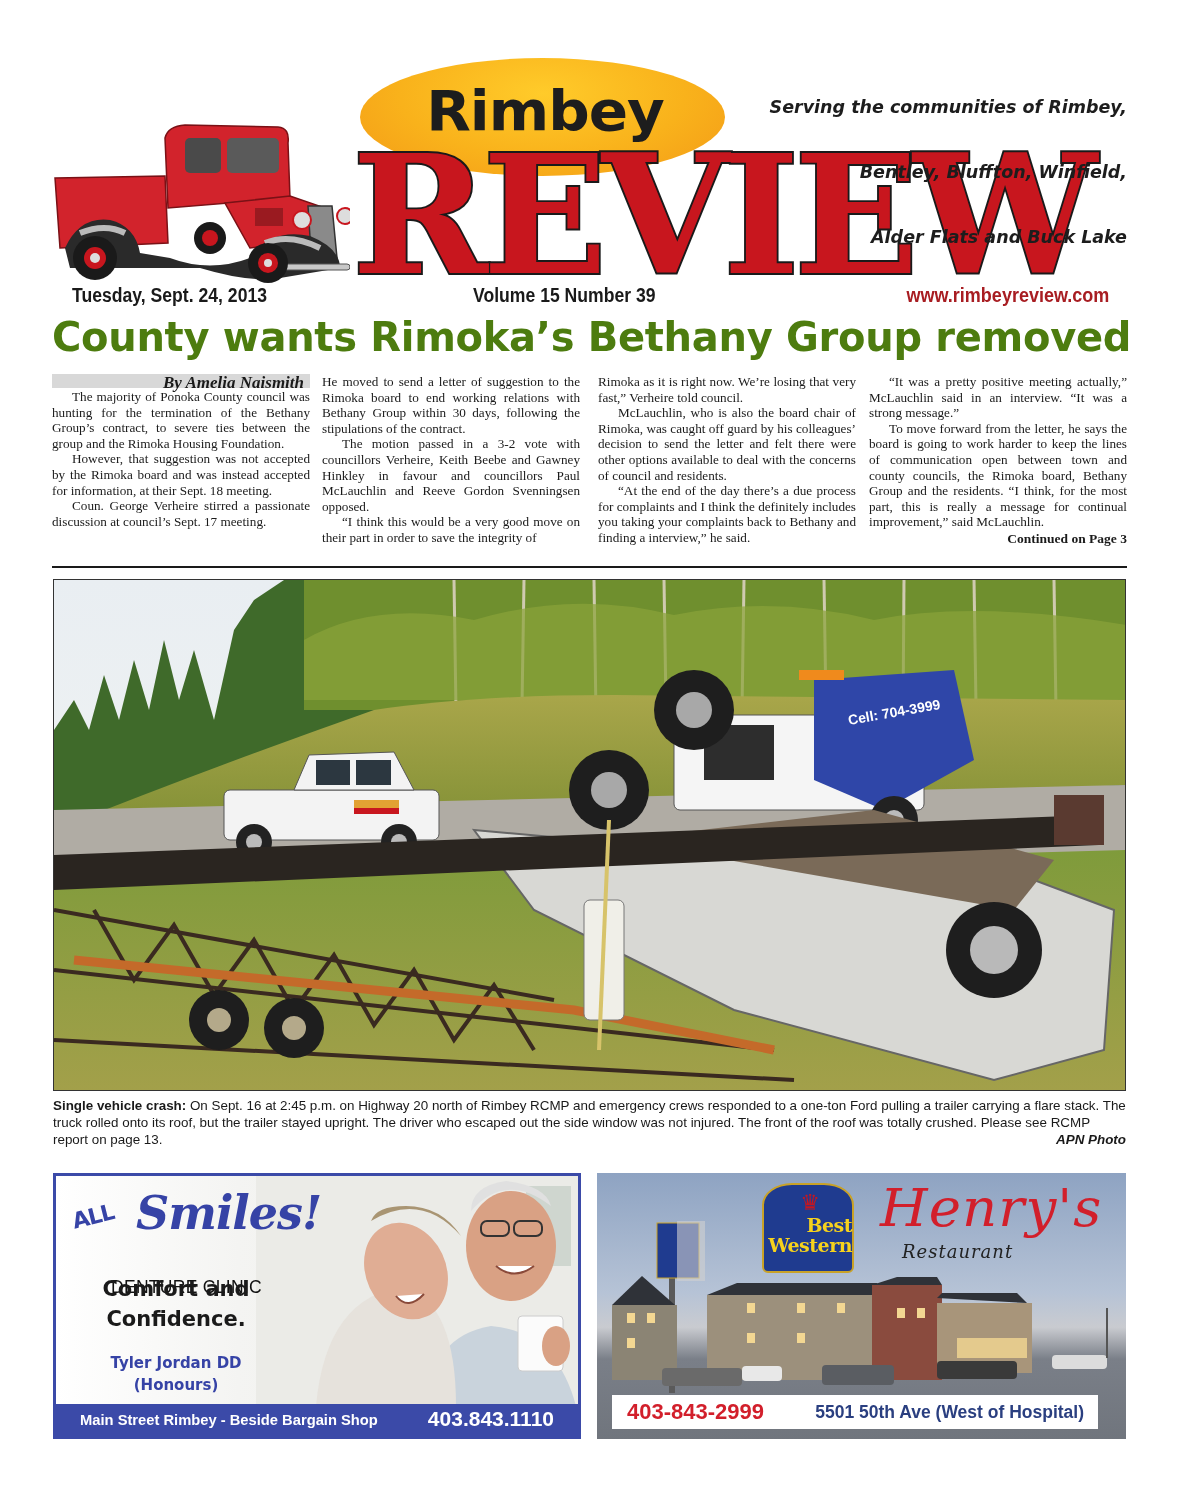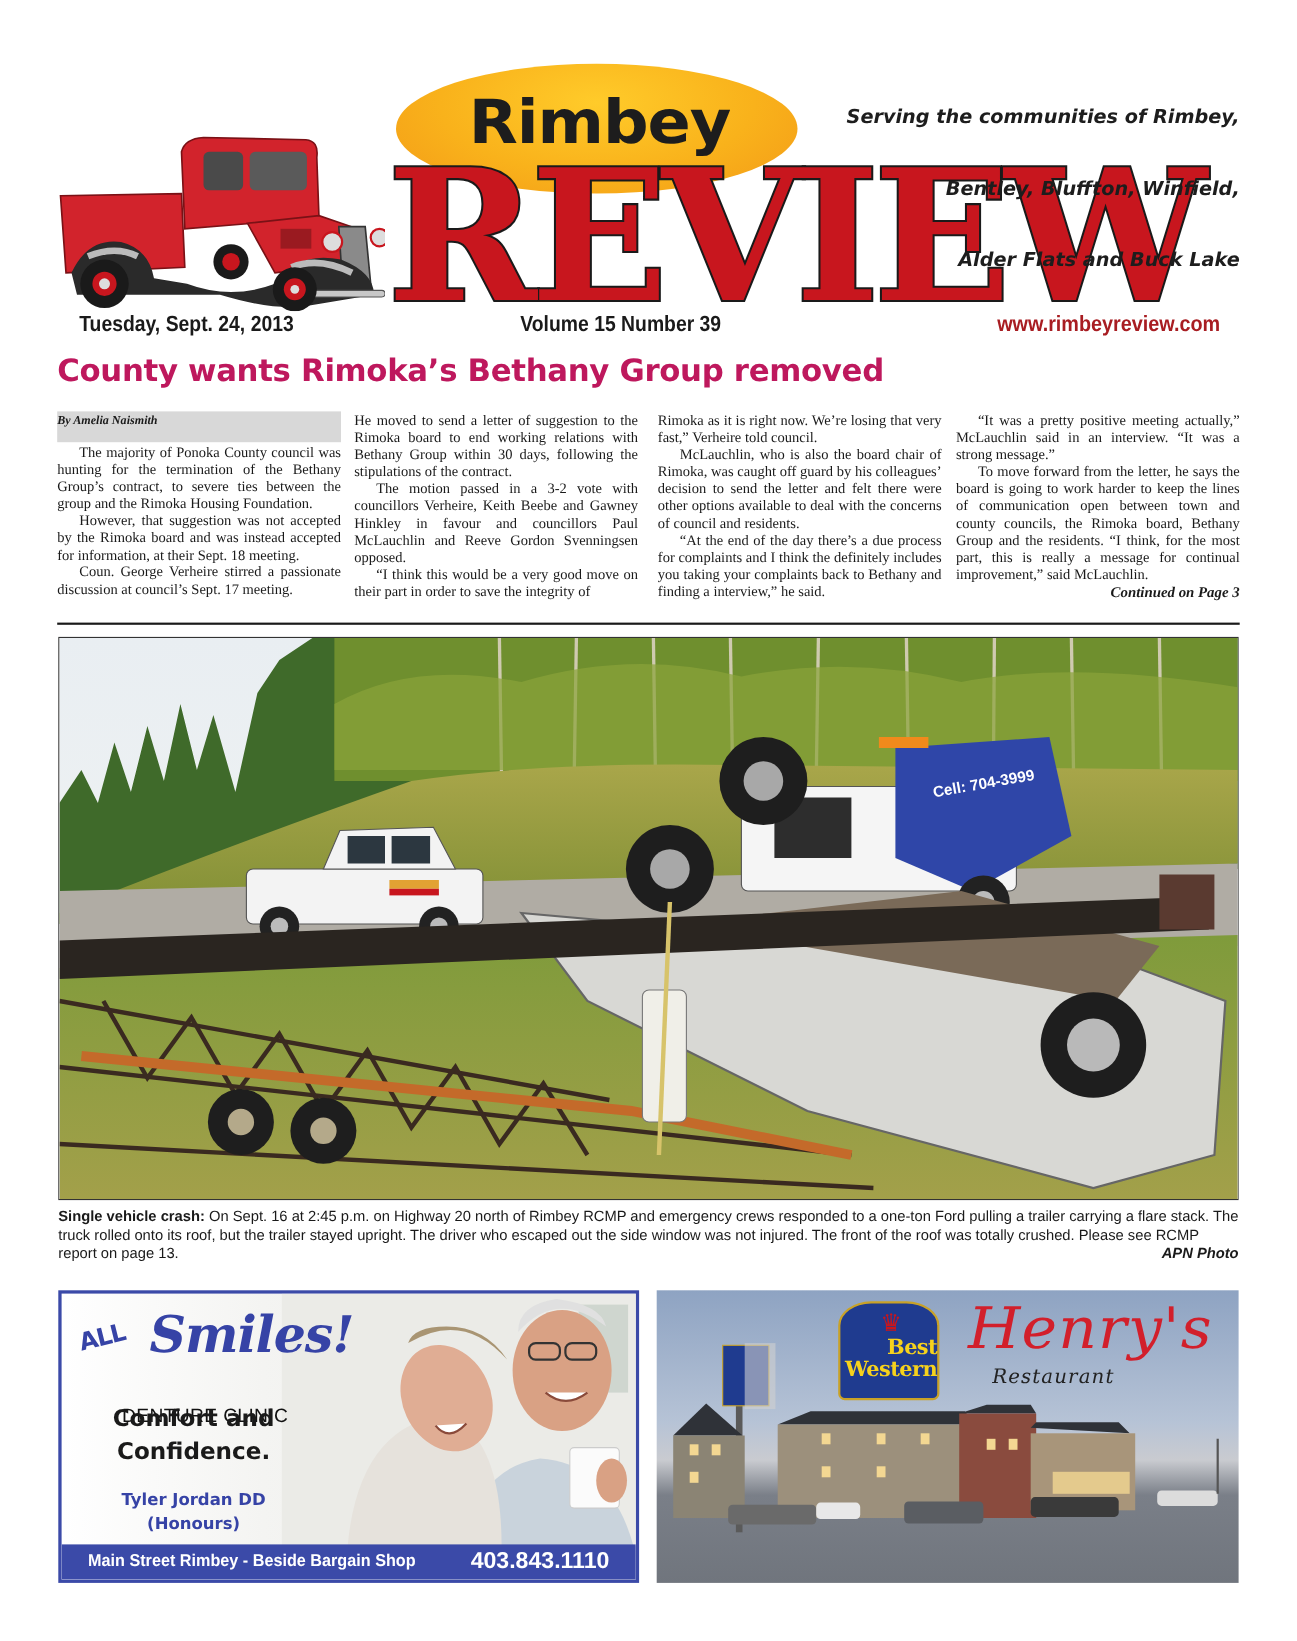"County wants Rimoka’s Bethany Group" .headline { color: #be185d -> #4d7c0f; font-size: 28px -> 40px }
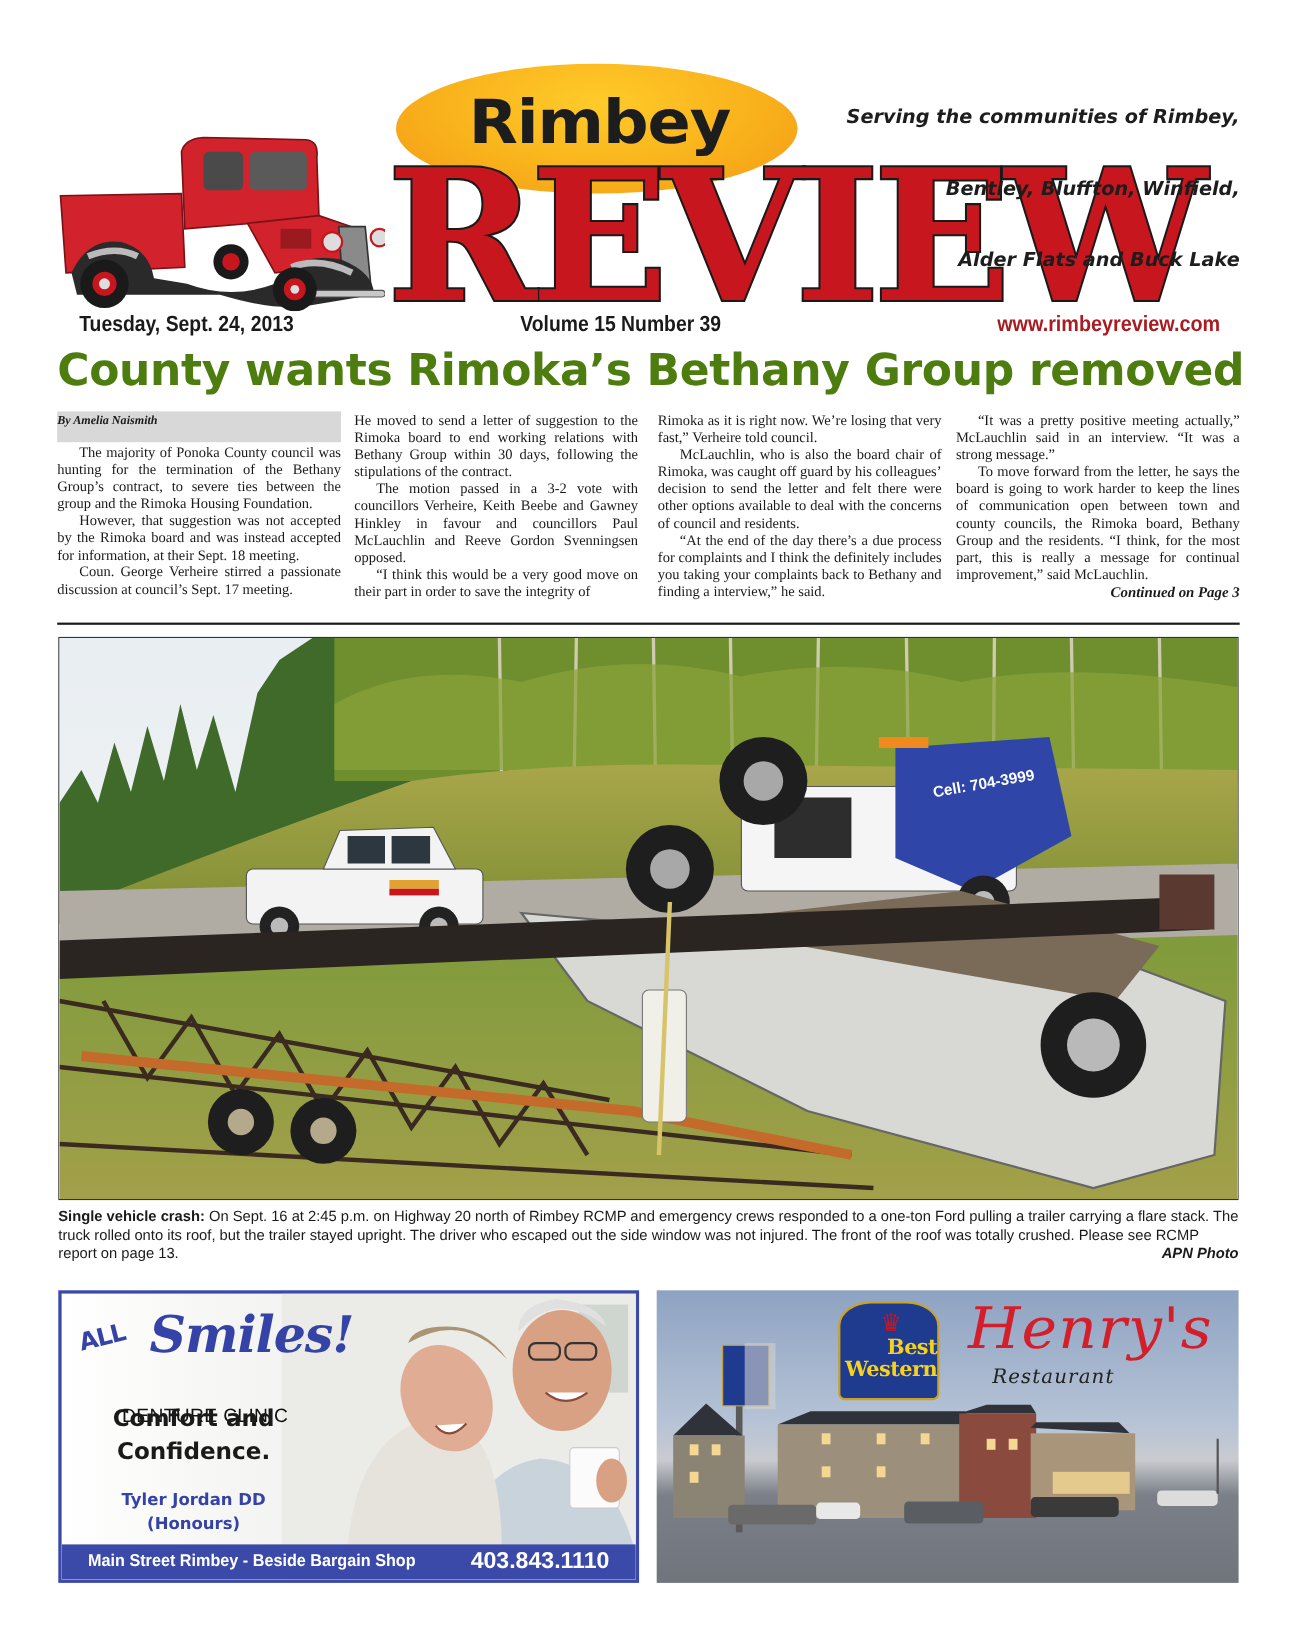"By Amelia Naismith" .byline { font-size: 11px -> 17px; height: 28px -> 14px; text-align: left -> right }
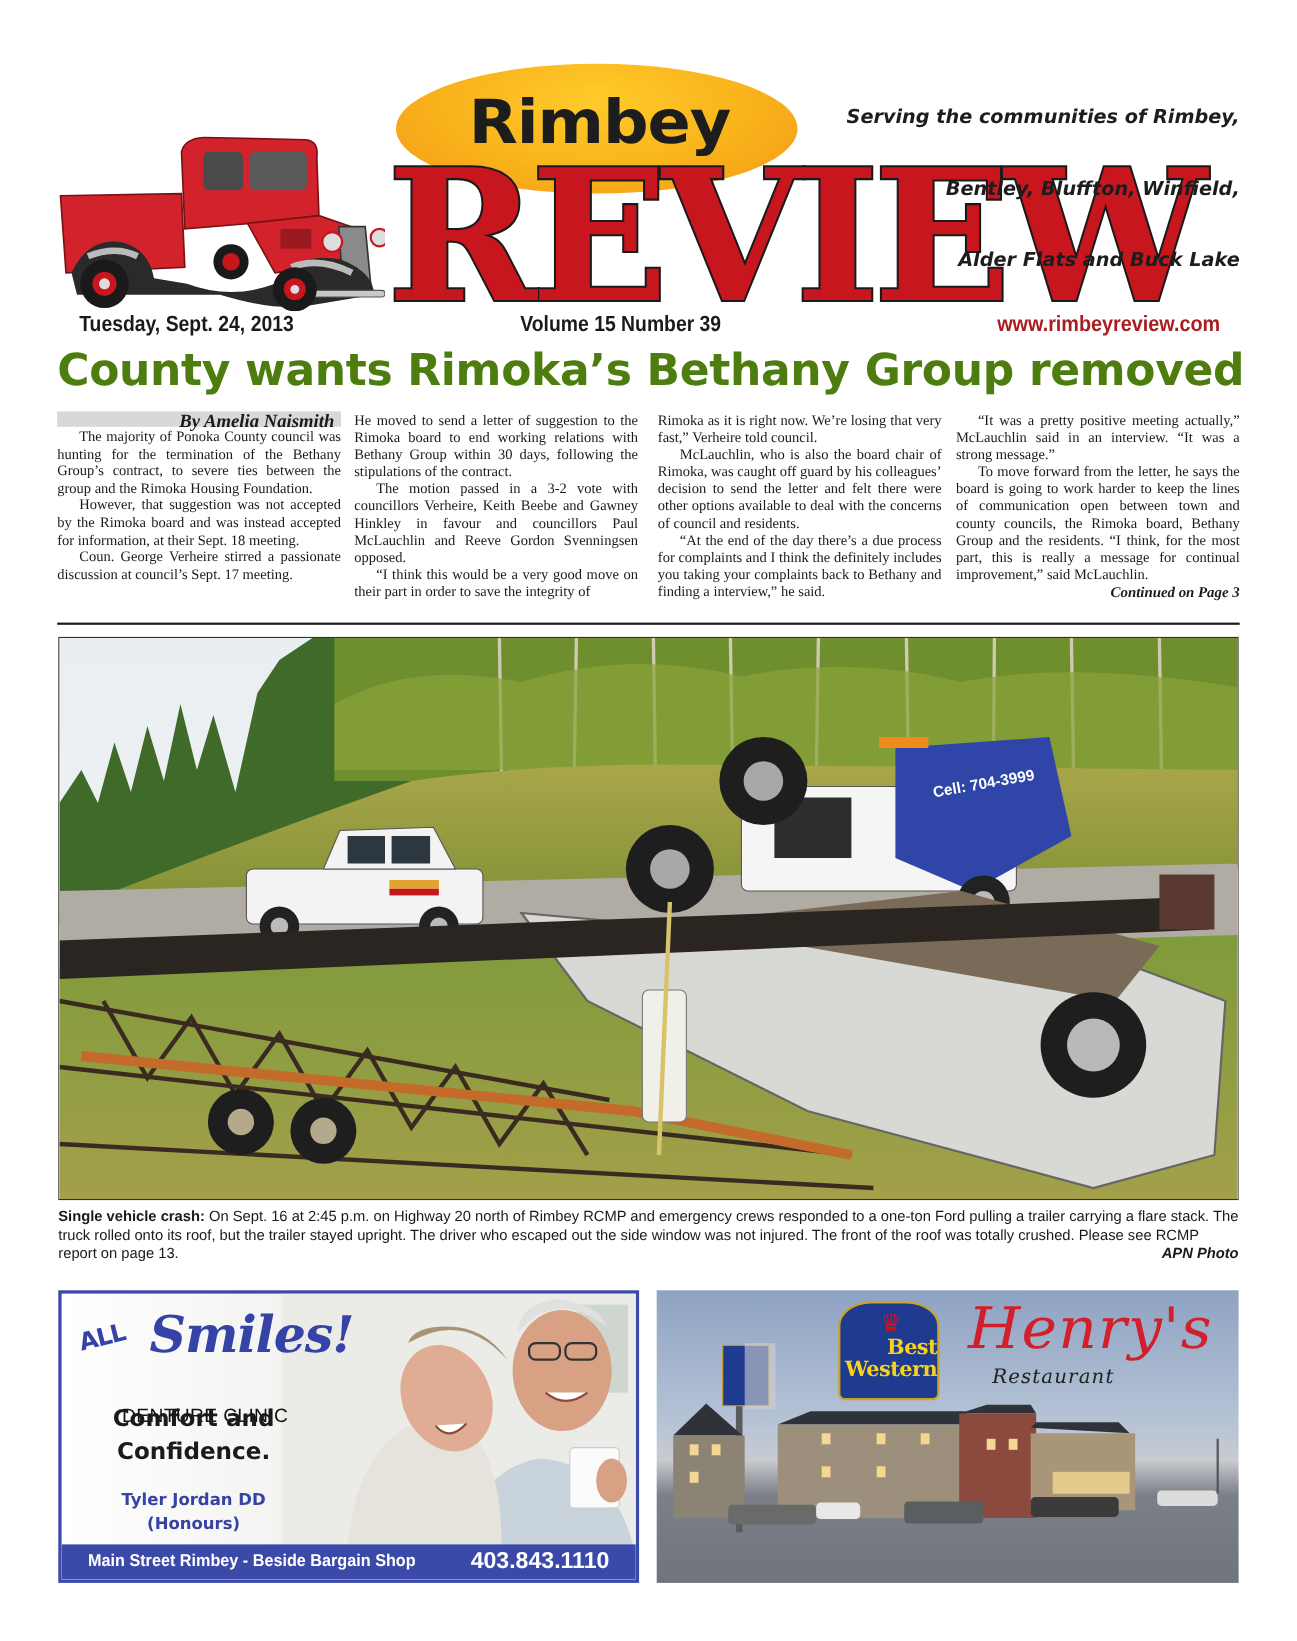"Continued on Page 3" .cont { font-style: italic -> none }
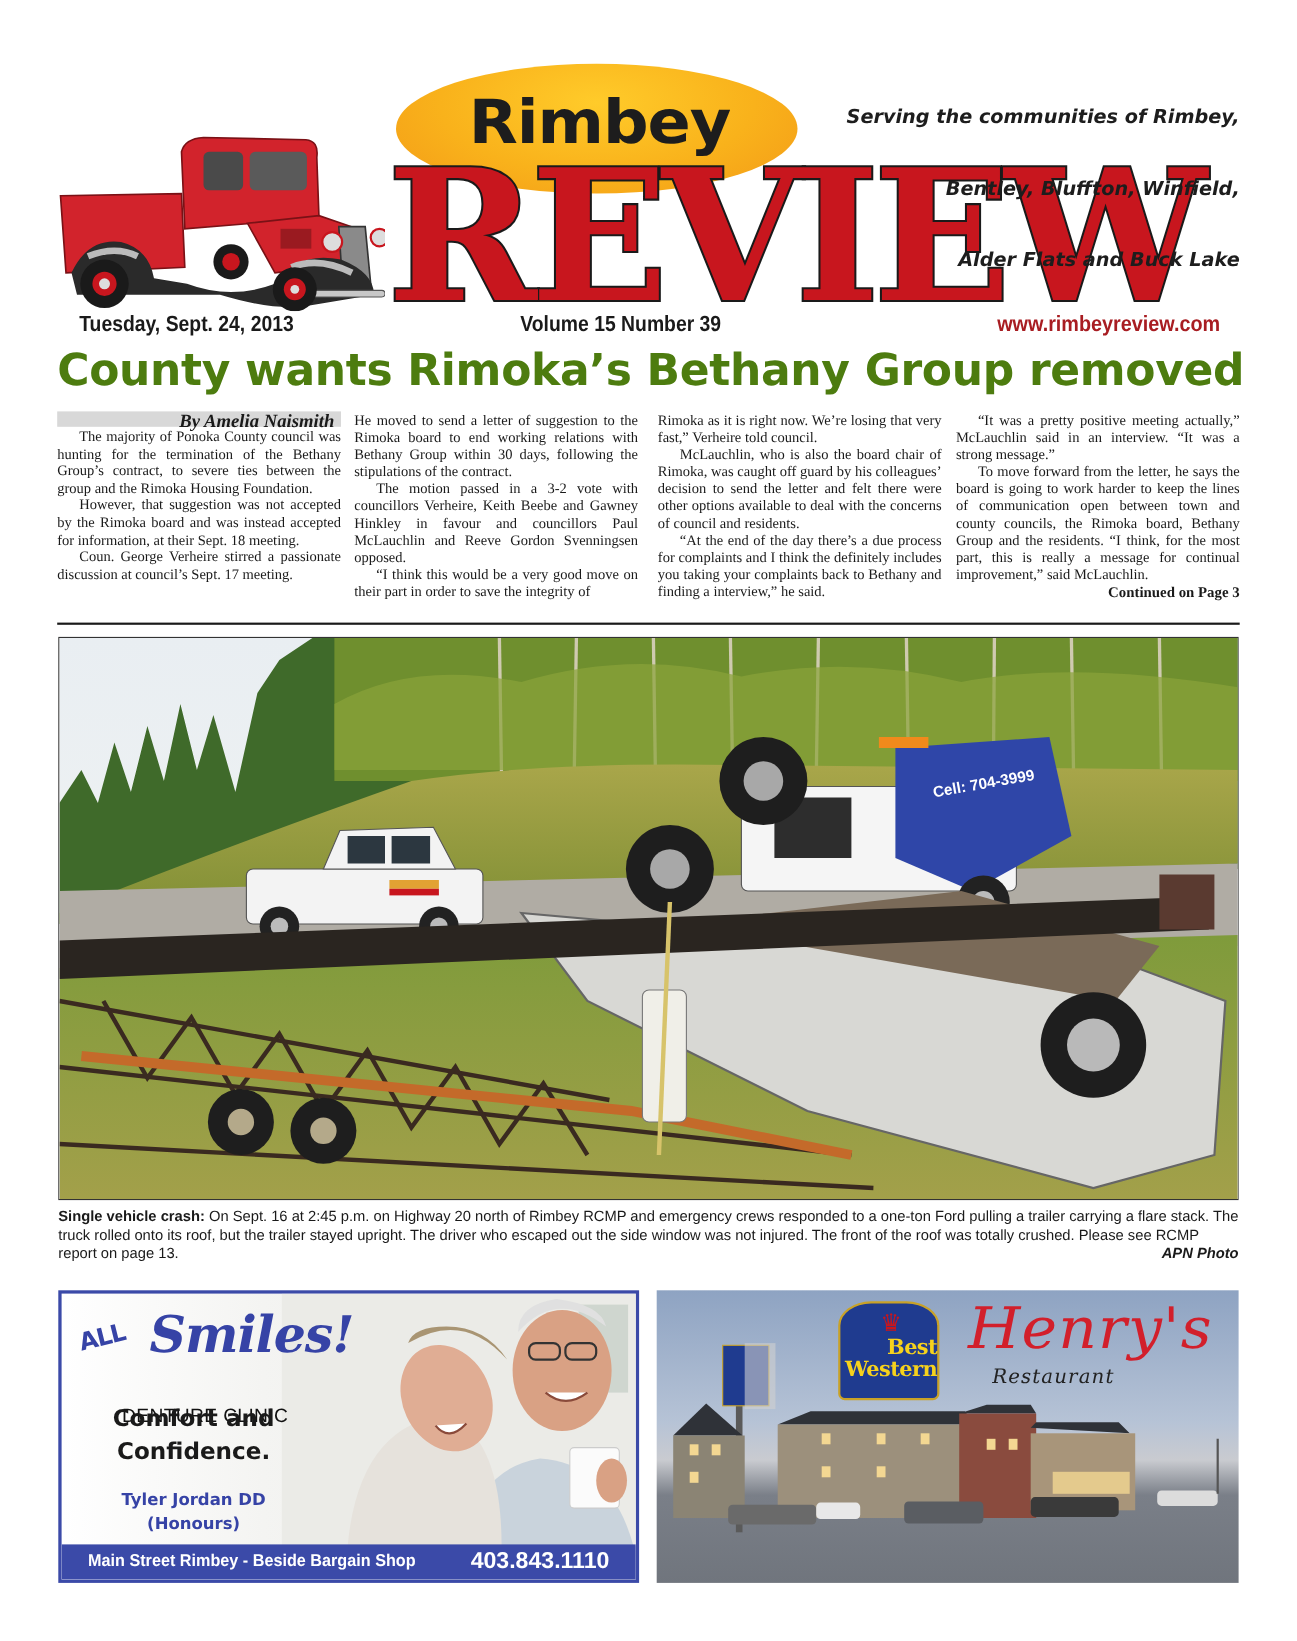"403-843-2999" div.info { html: none -> <div> <span>403-843-2999</span> <span>5501 50th Ave (West of Hospital)</span> </div> }
